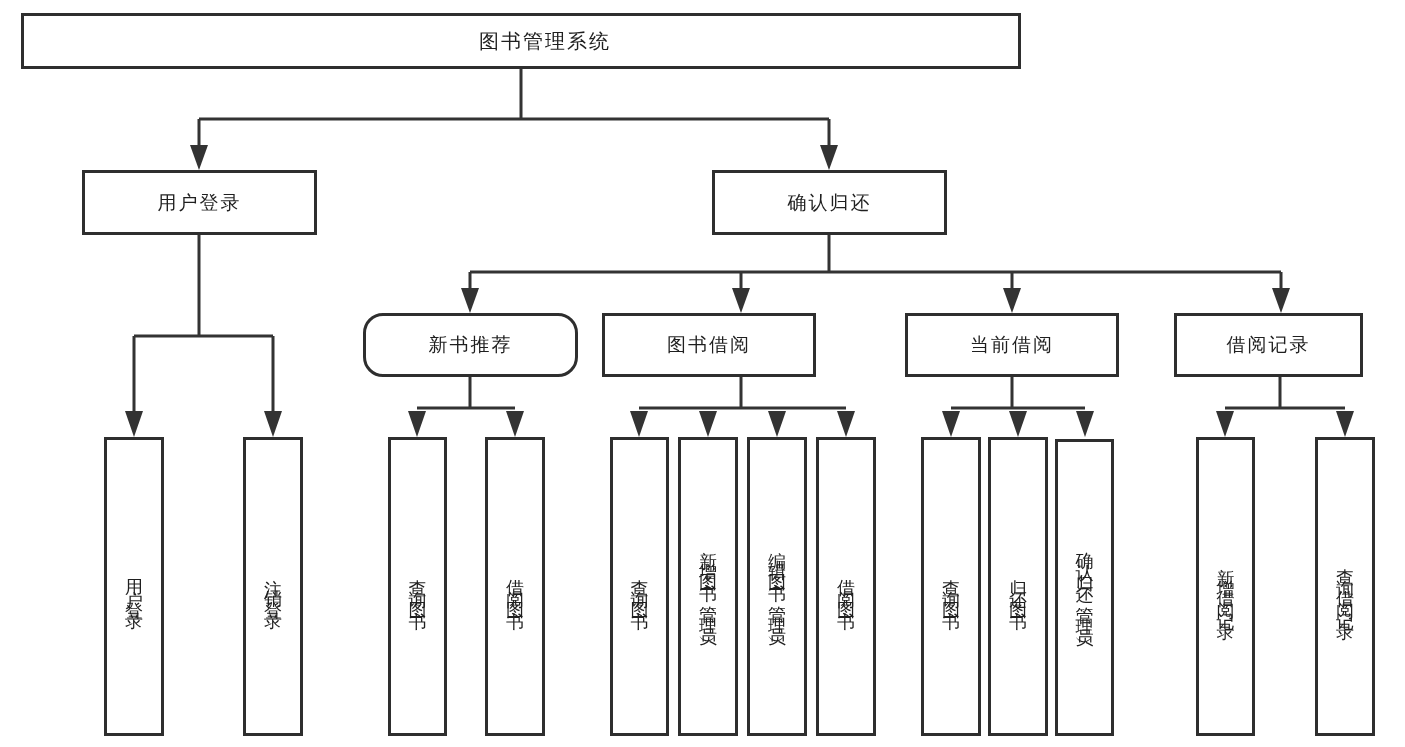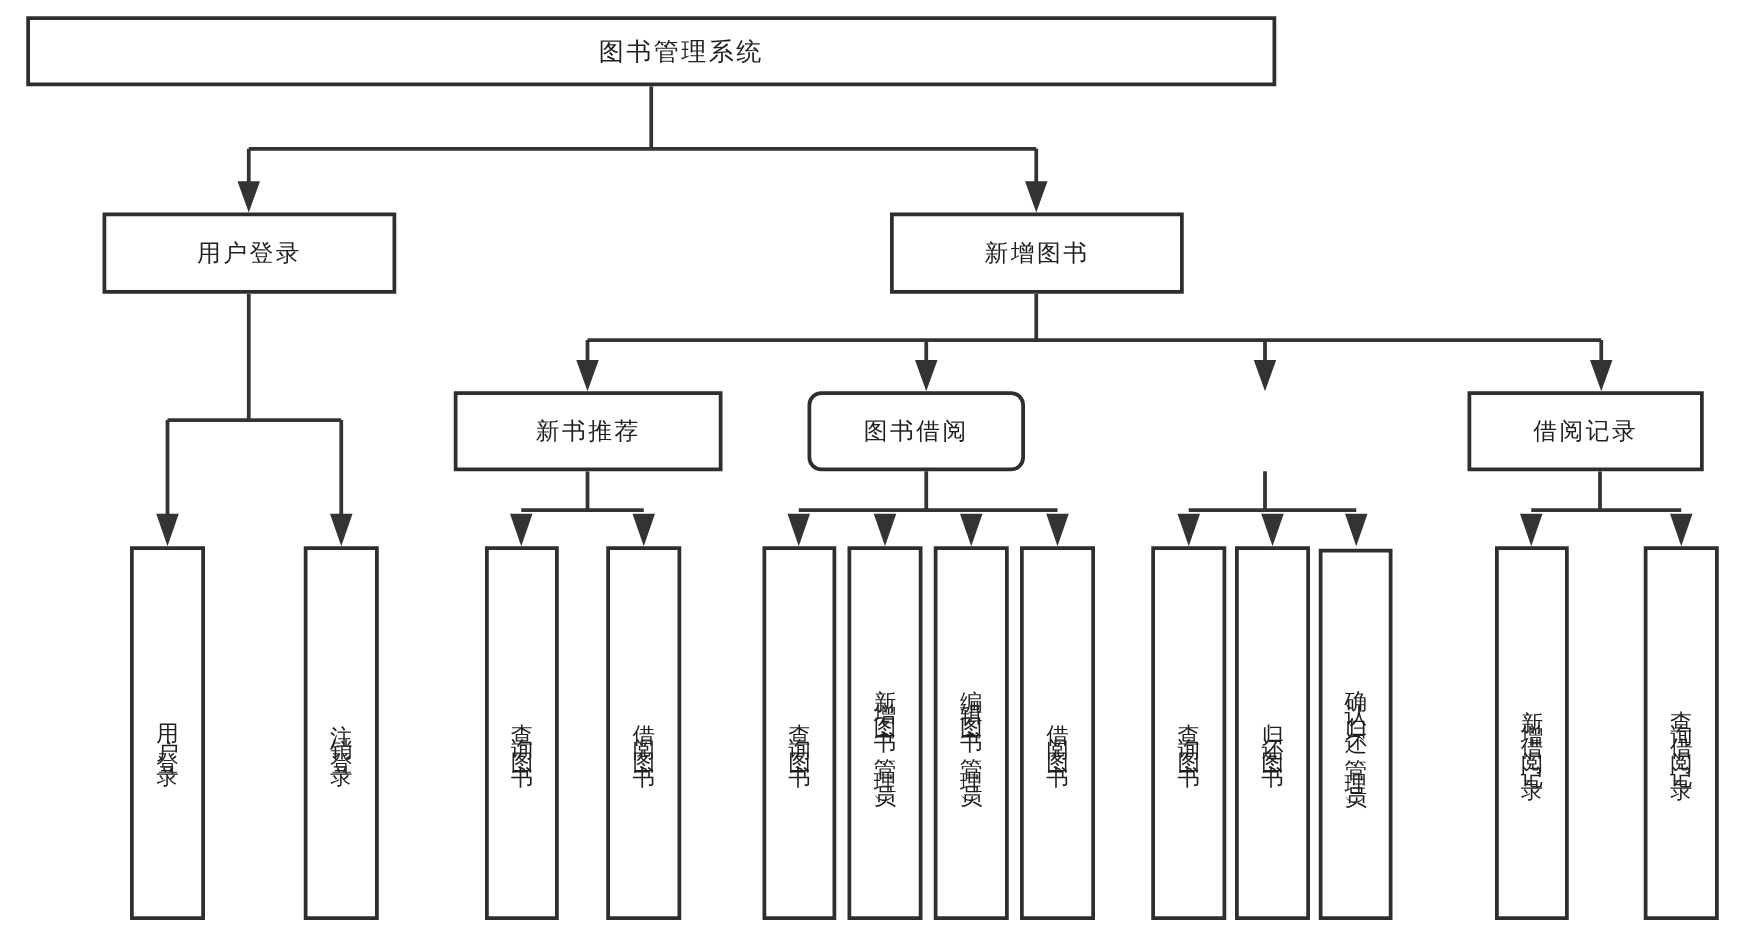"新增图书" div.node { text: 新增图书 -> 确认归还 }
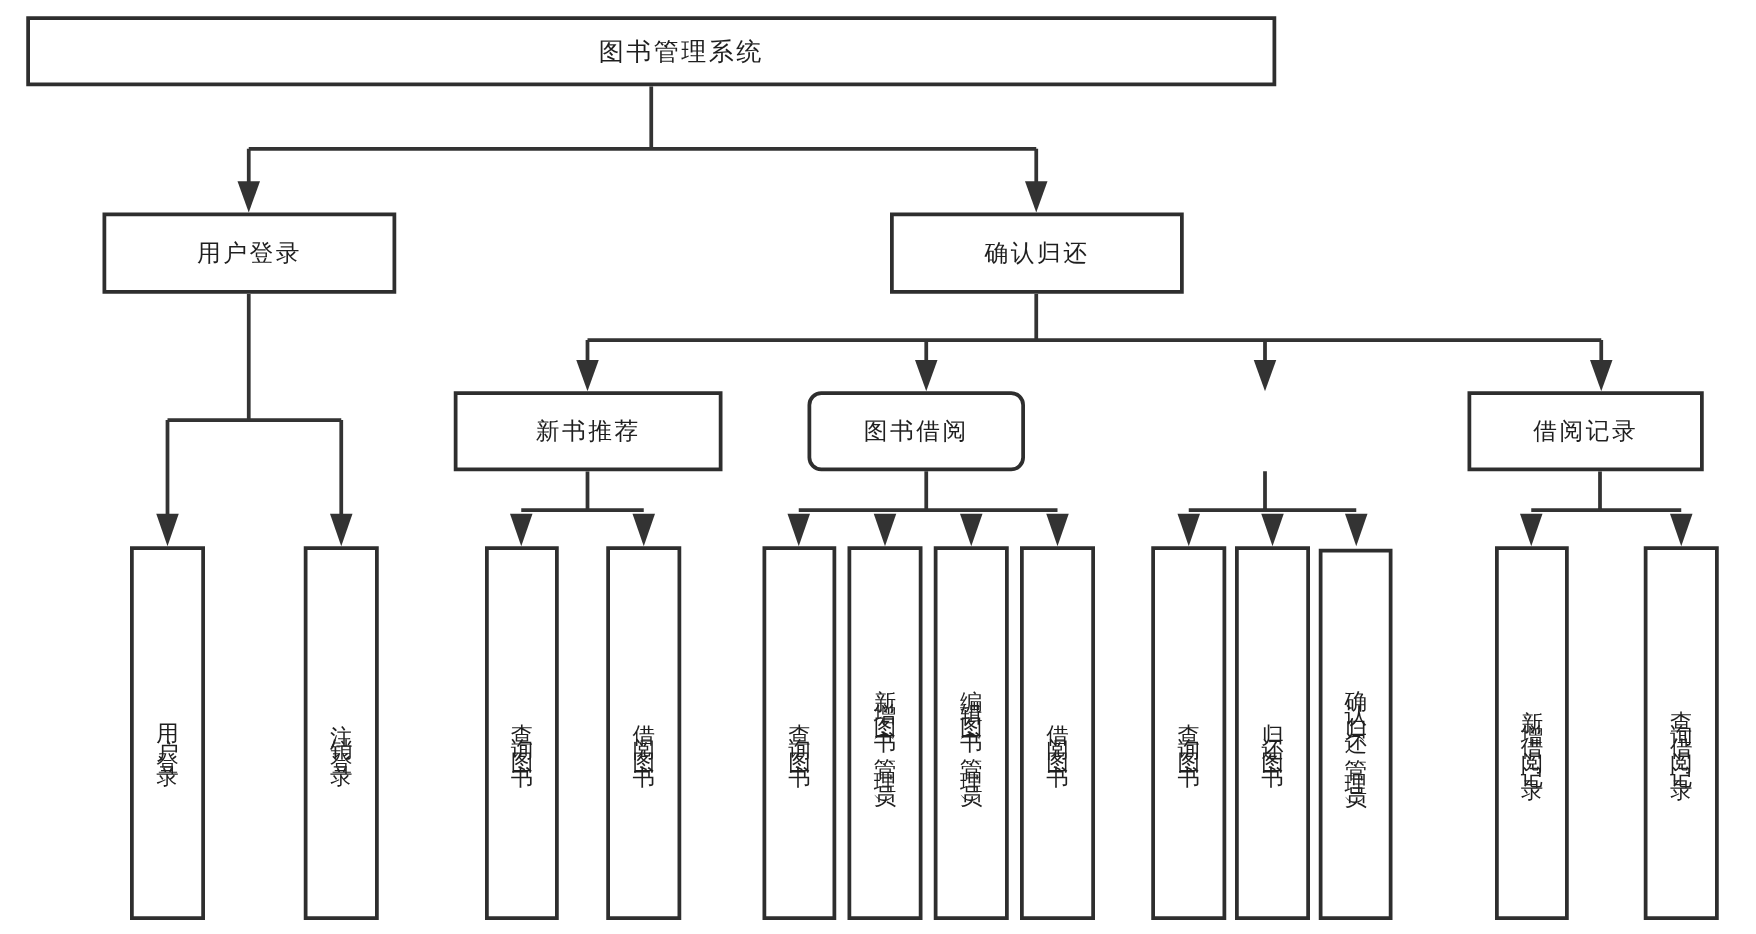"新书推荐" div.node { border-radius: none -> 20px }
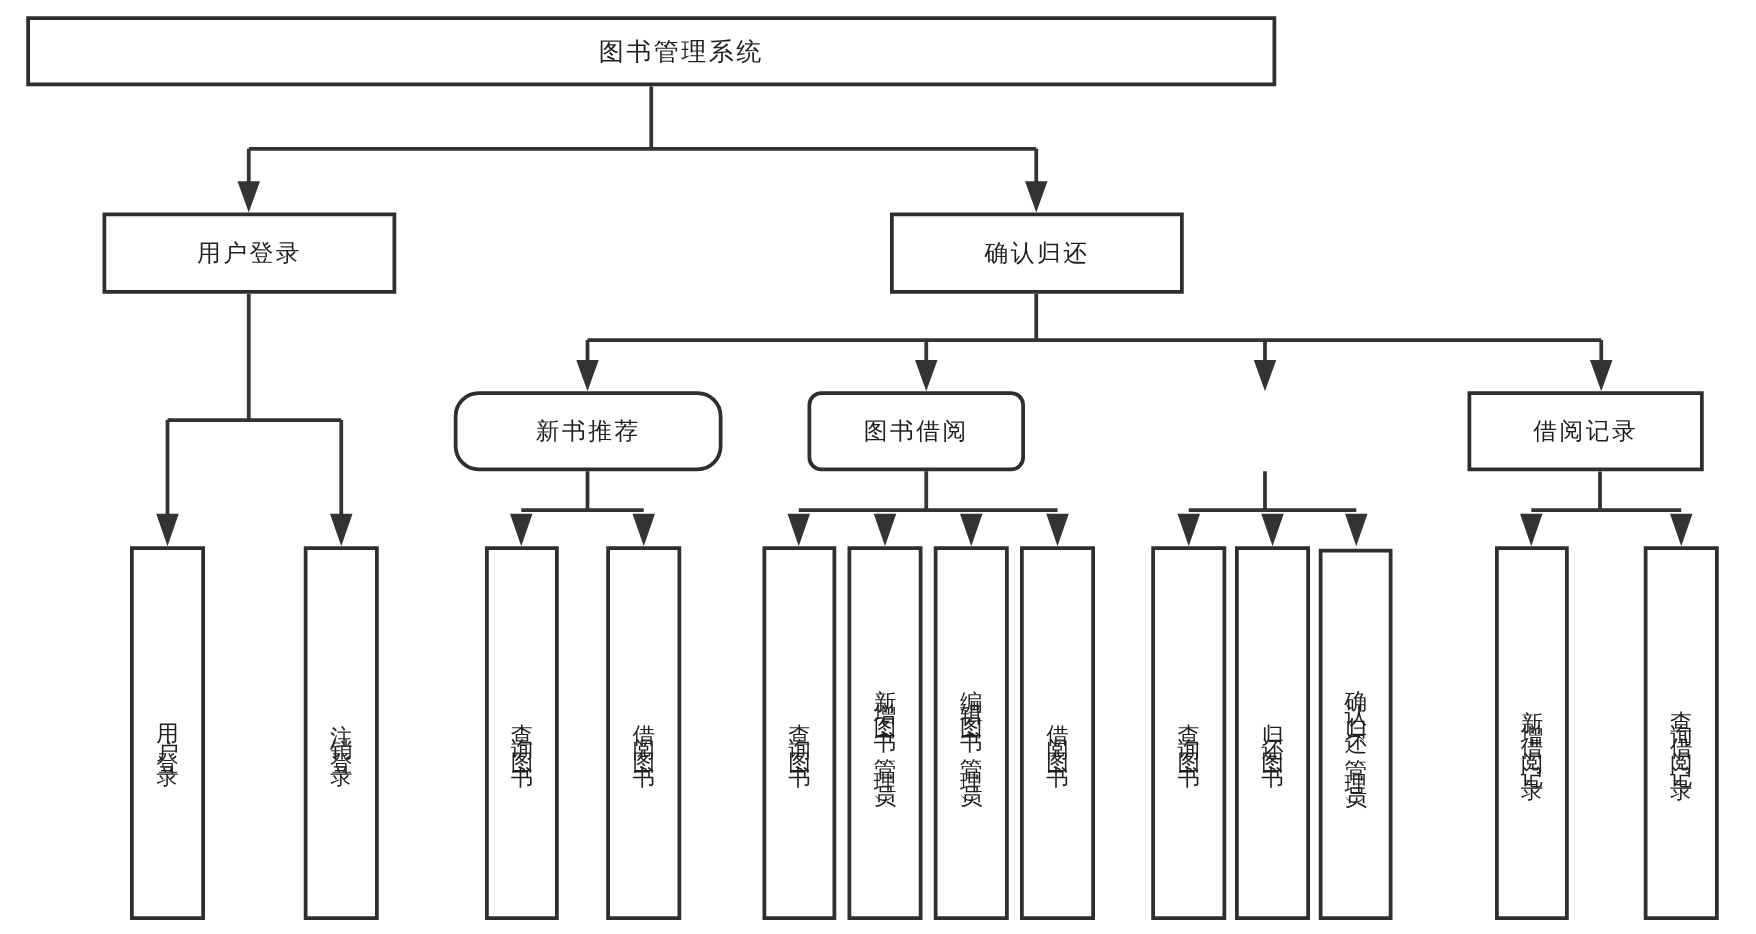"图书借阅" div.node { border-radius: 11px -> none; left: 646px -> 602px; width: 174px -> 214px }
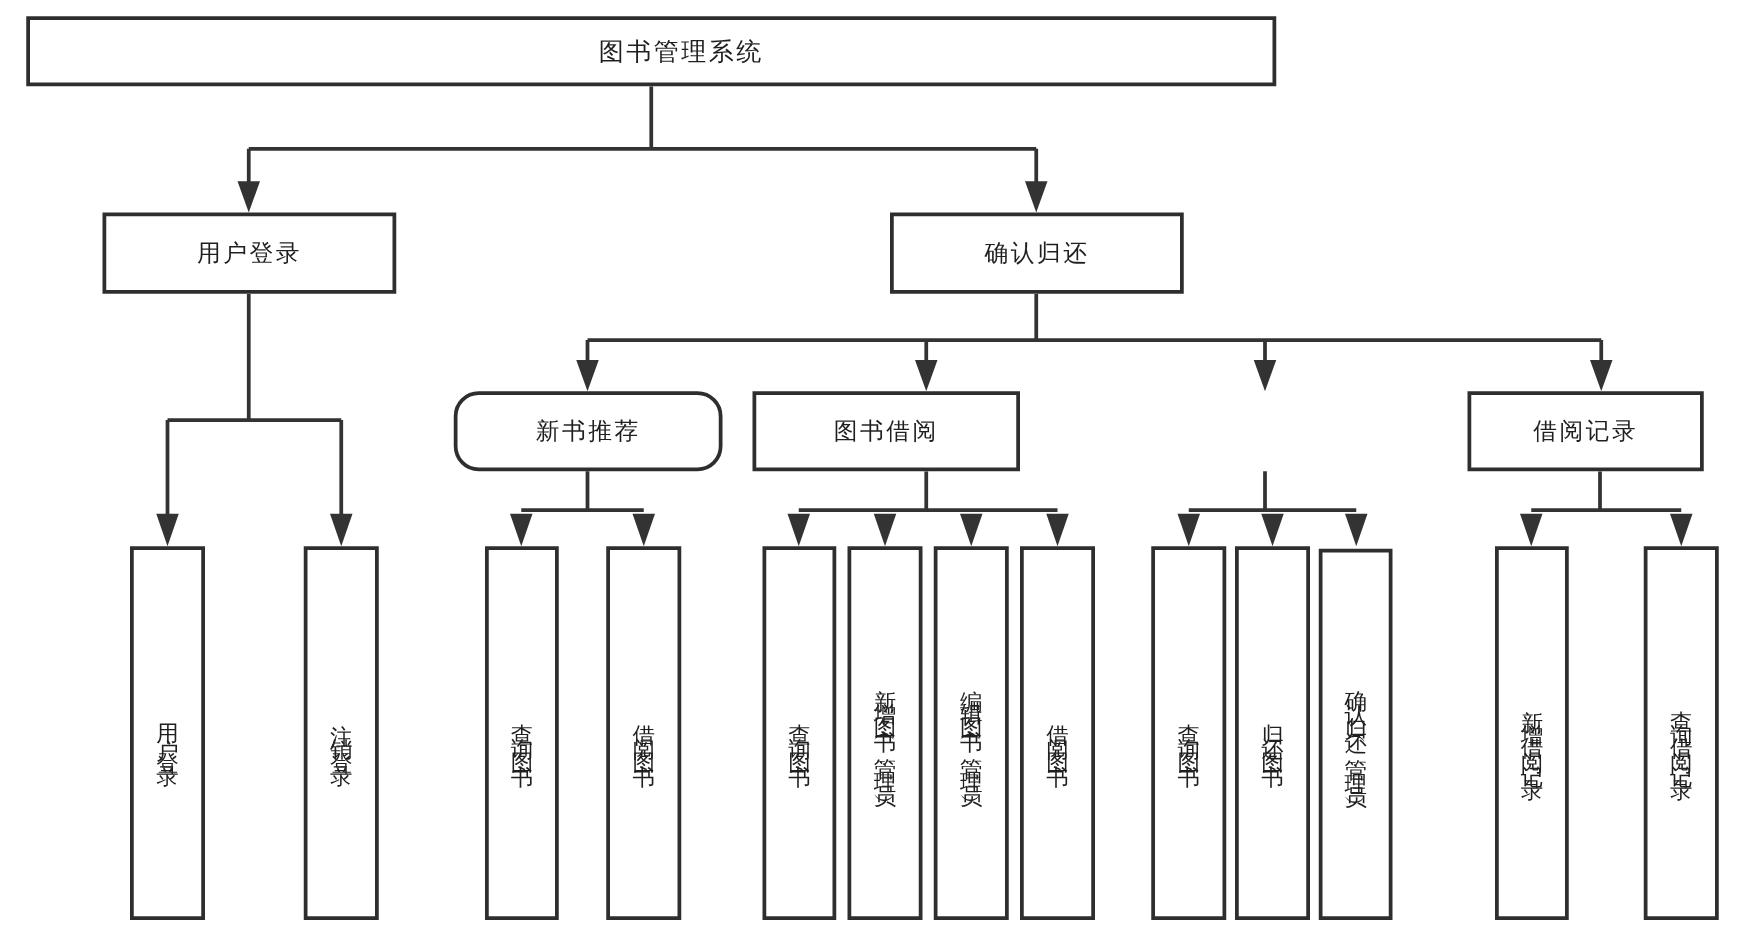"当前借阅" div.node { html: none -> <div>当前借阅</div> }
